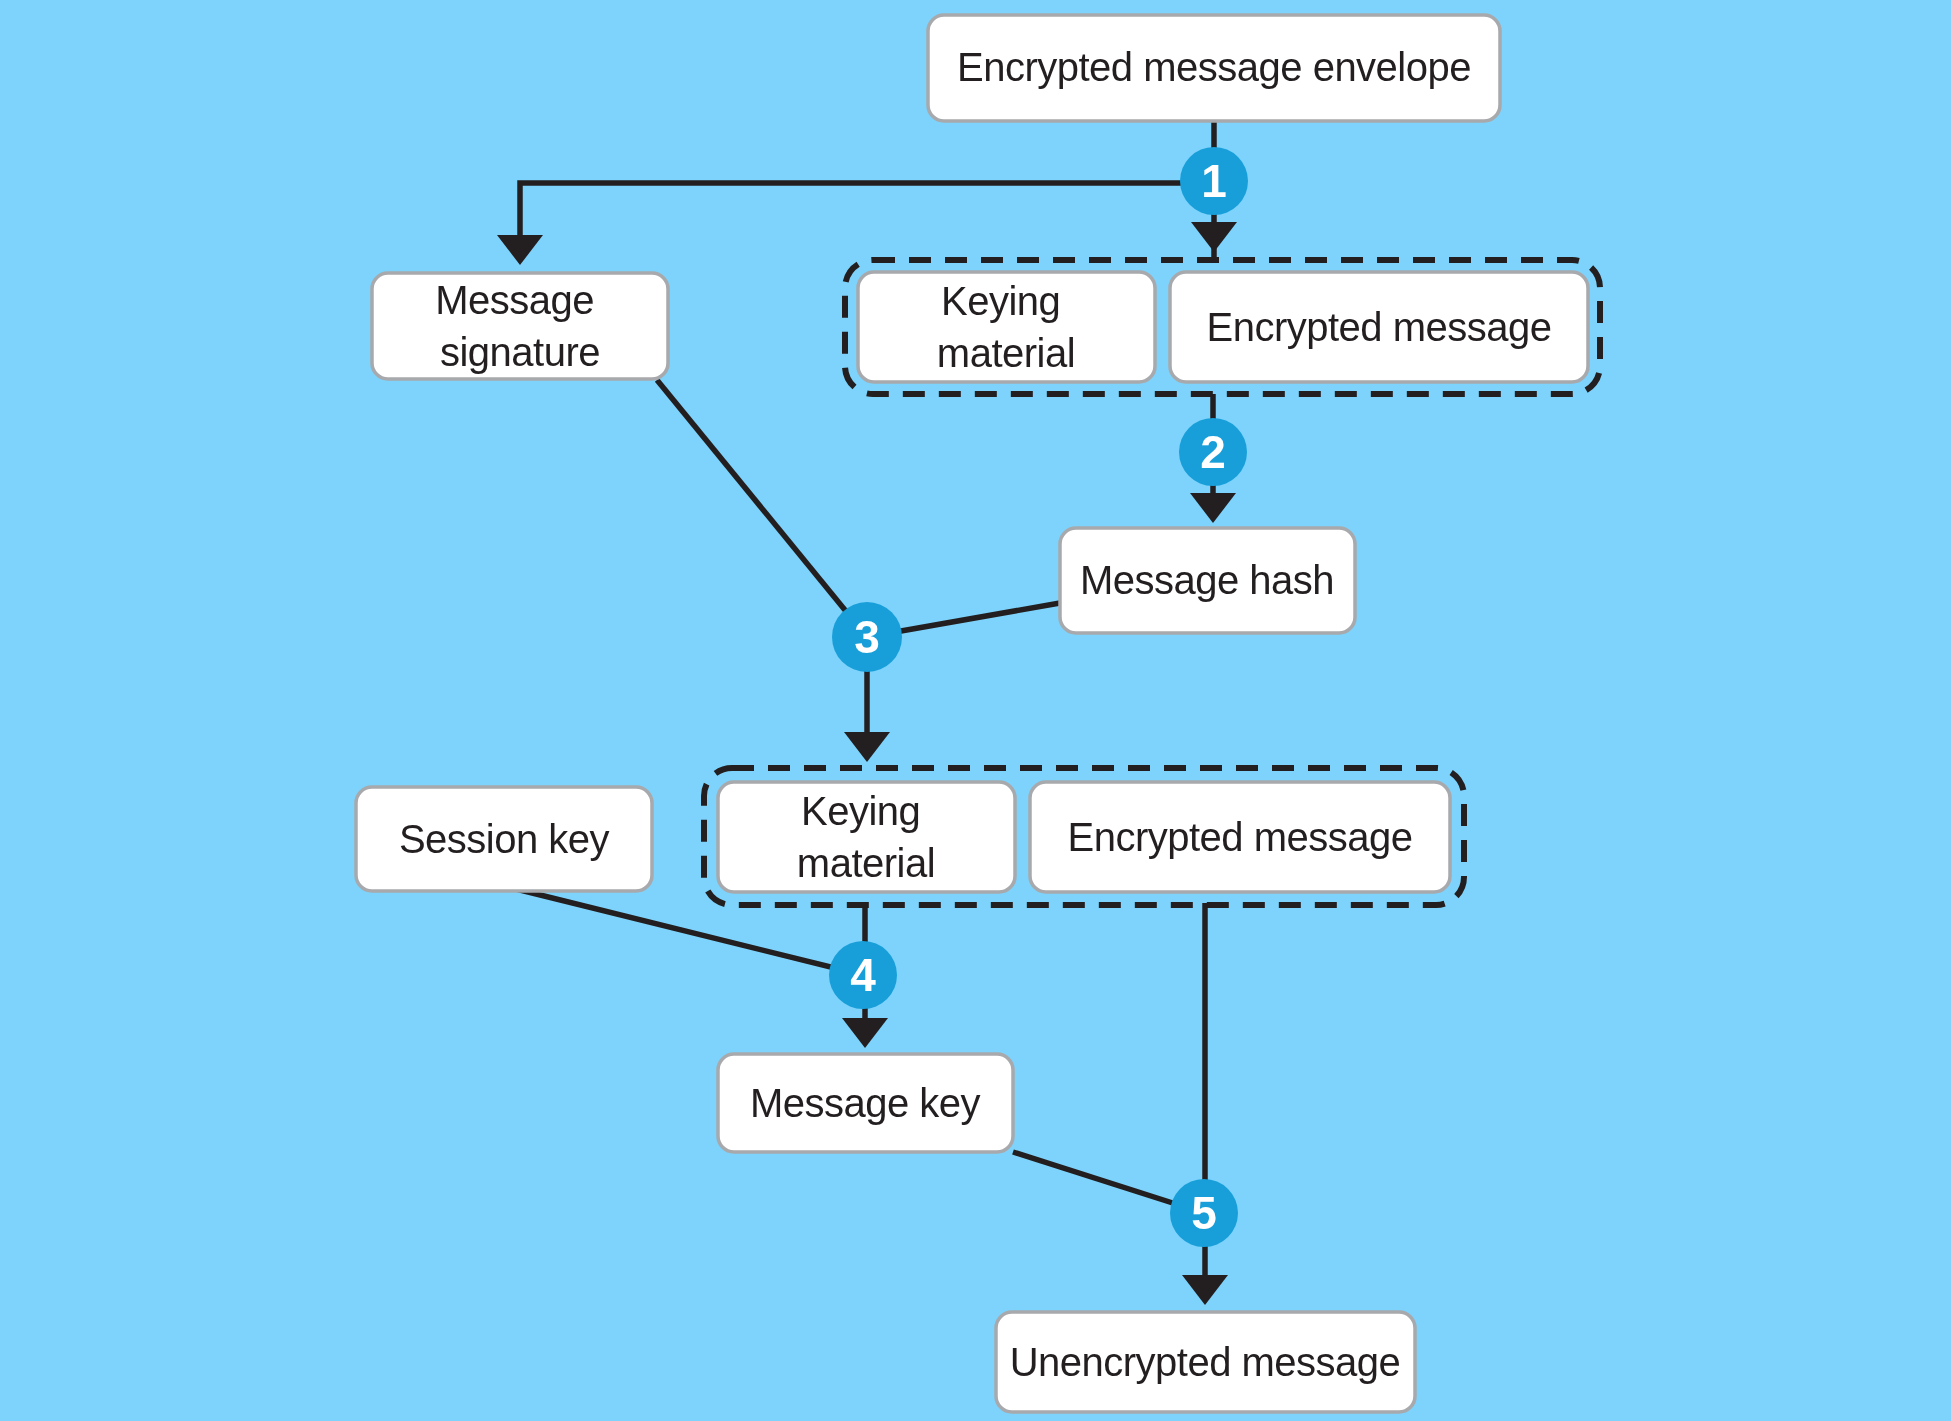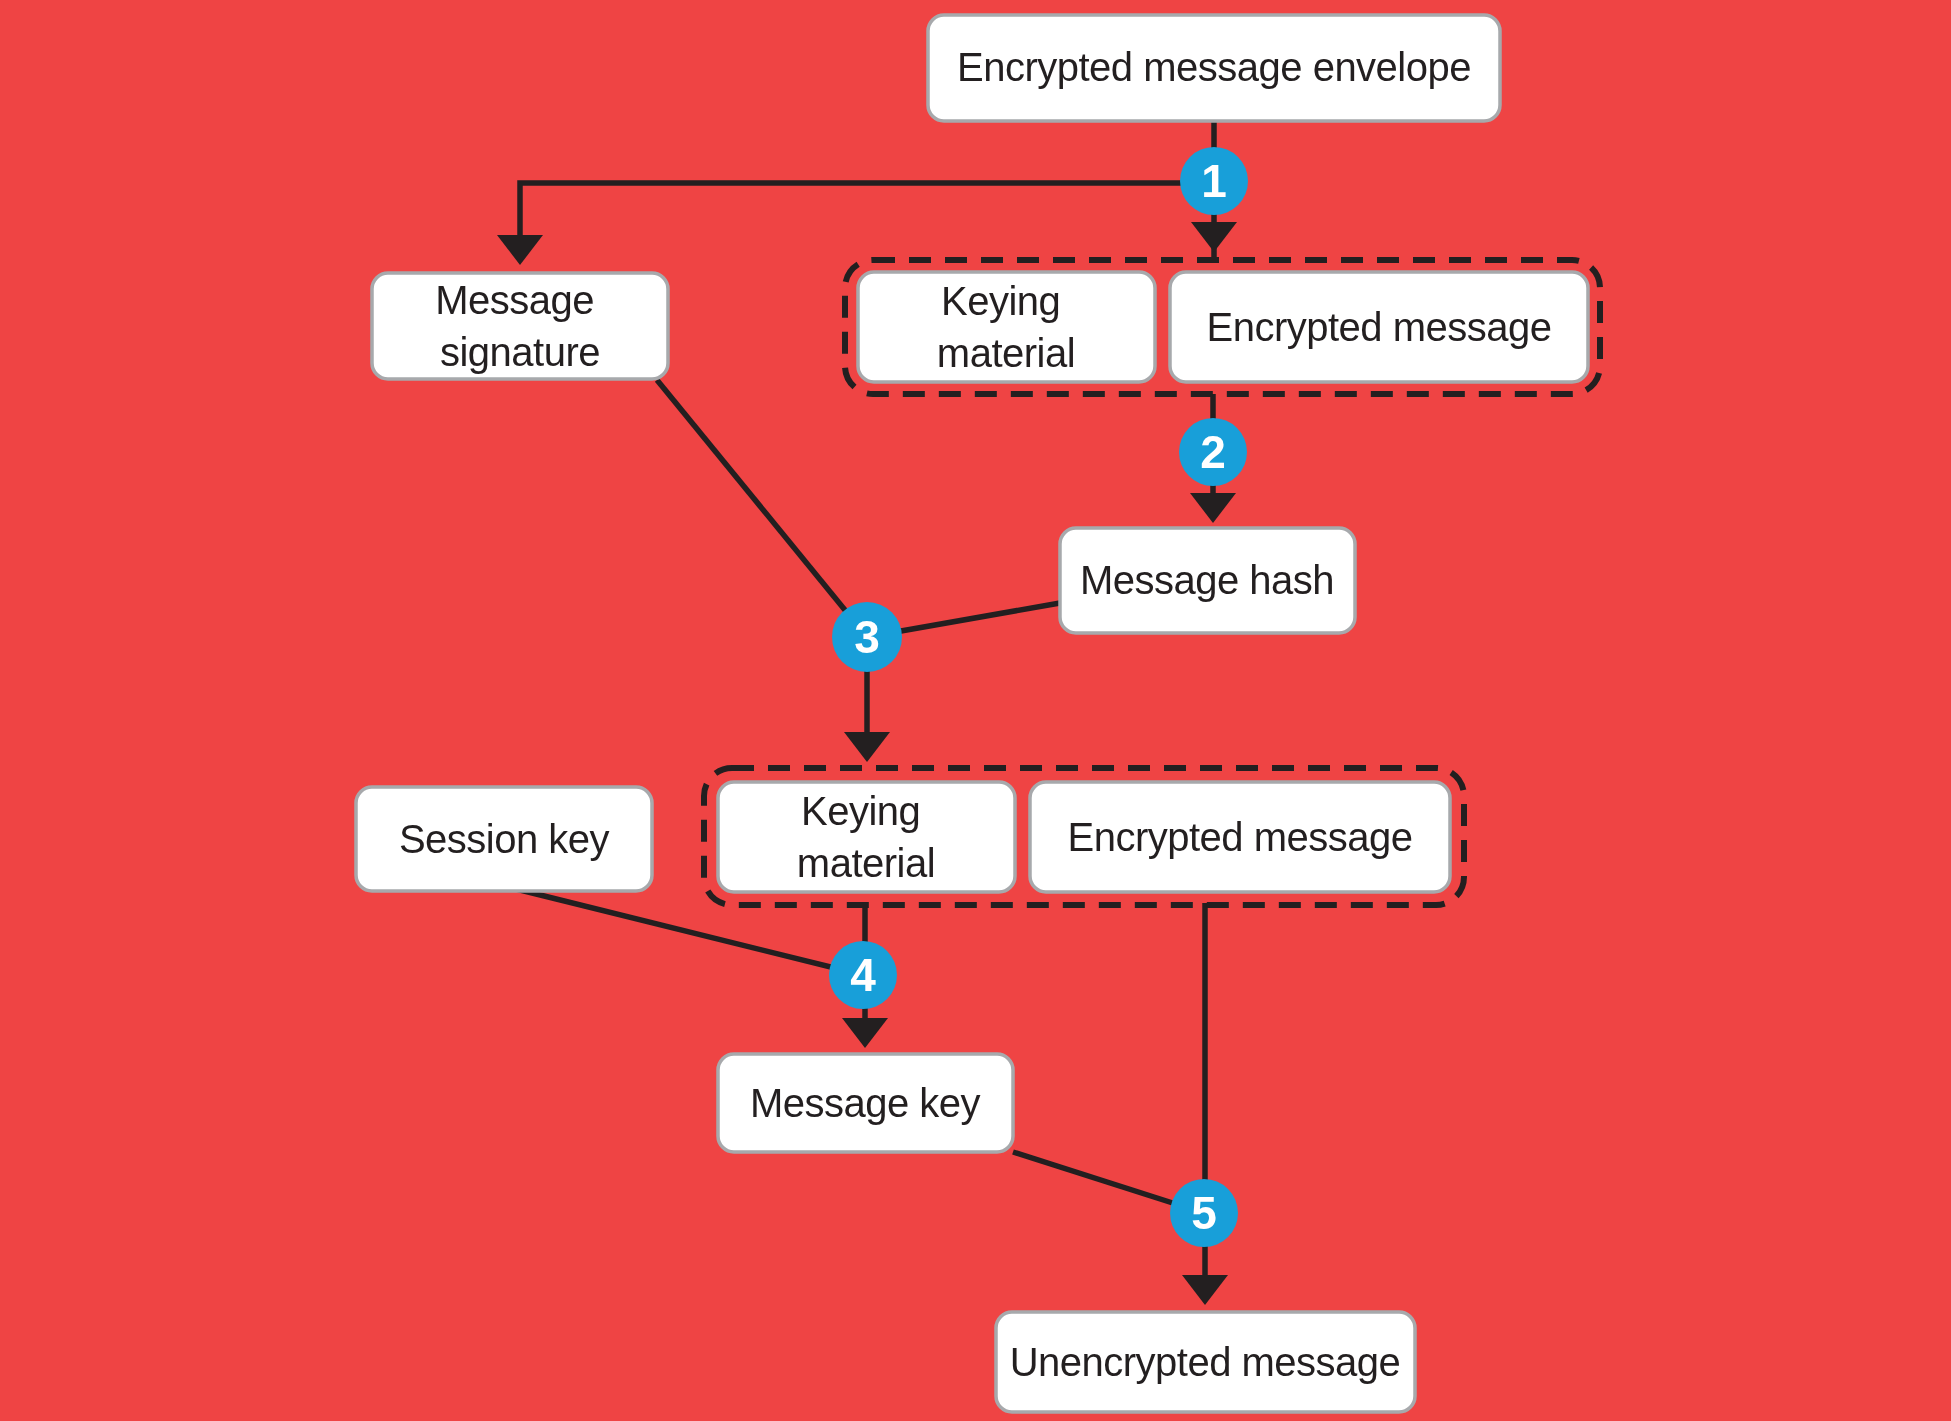"Encrypted message envelope" .stage { background: #ef4444 -> #7dd3fc }
